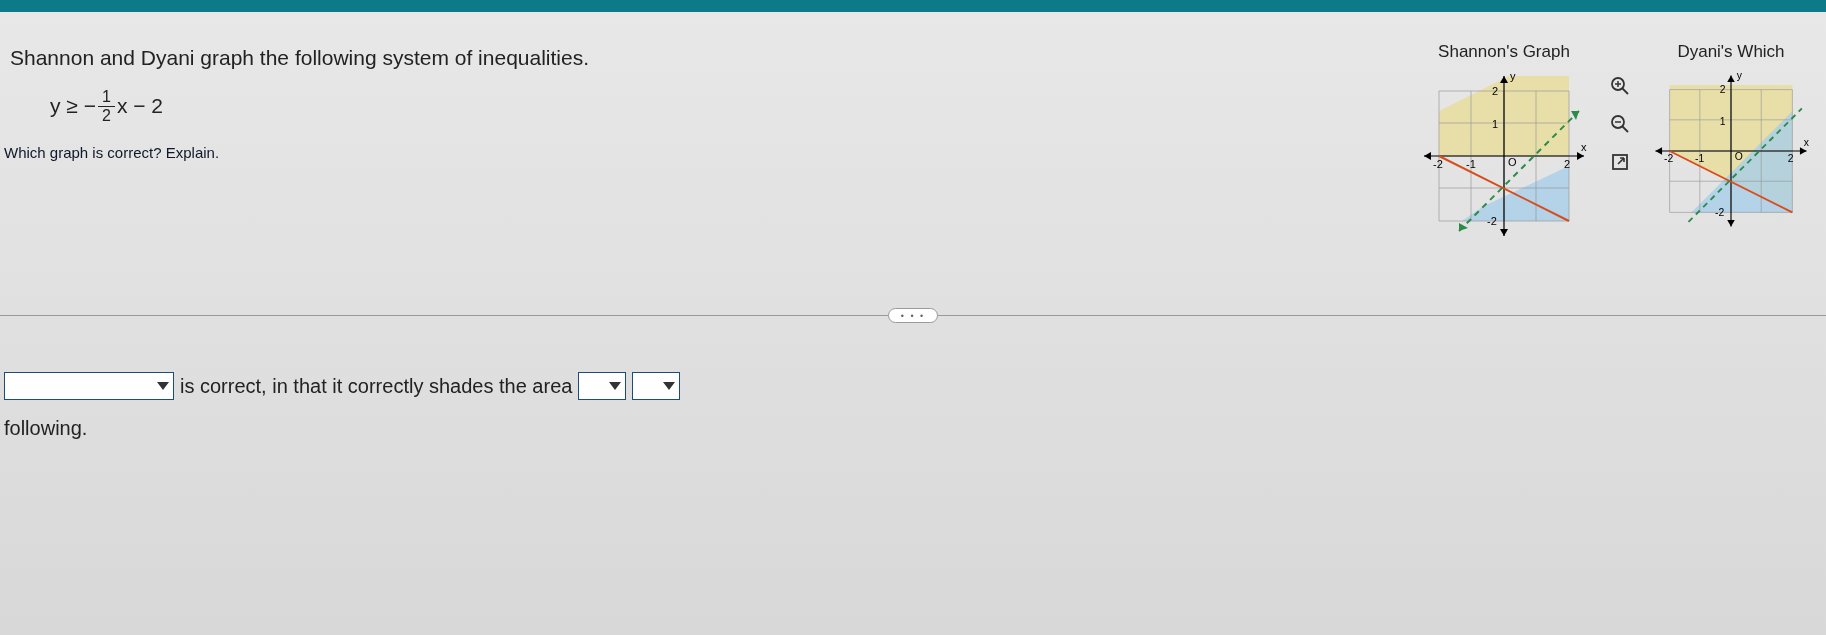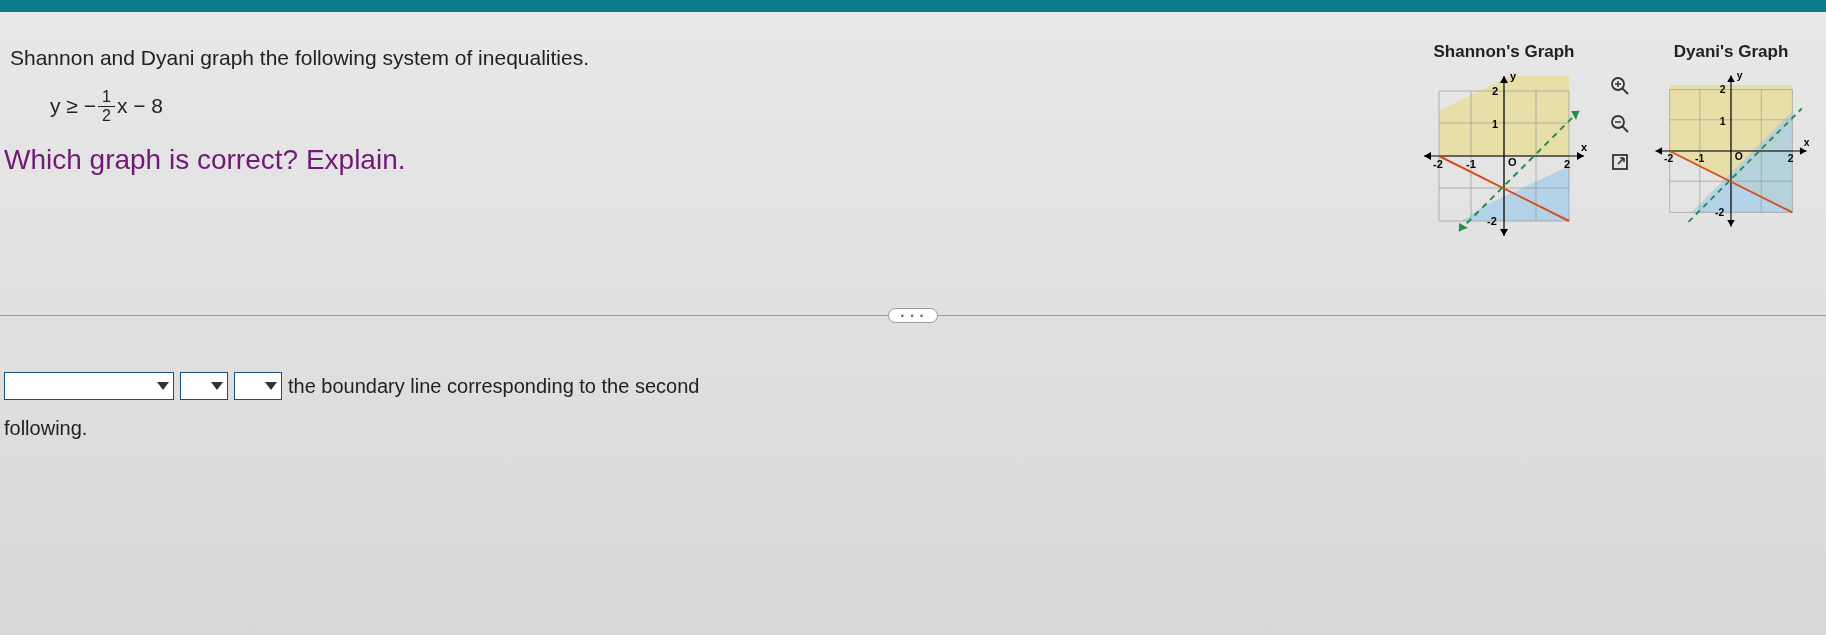"Shannon's Graph" .graphs-panel { font-weight: bold -> none }
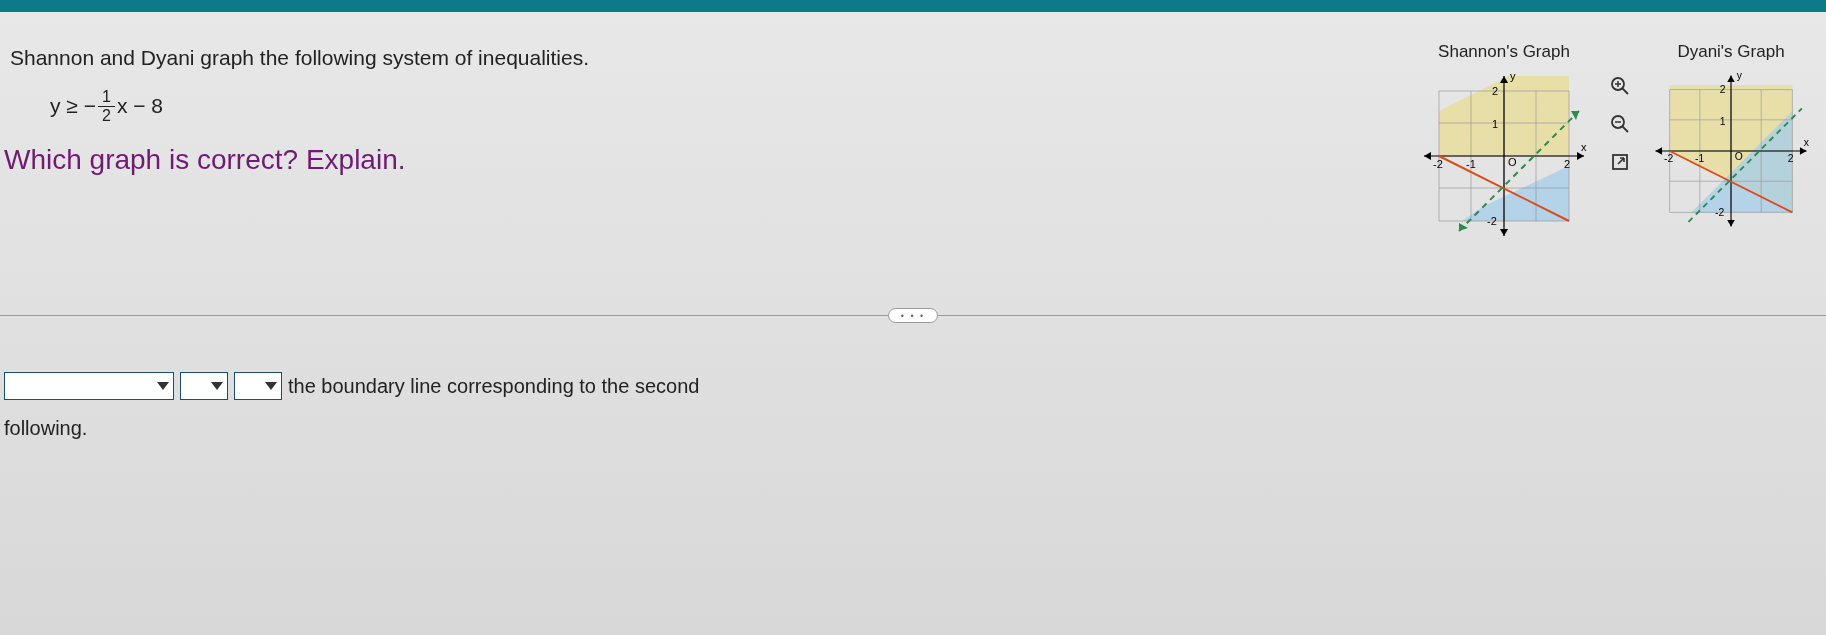"Dyani's Graph" div.graph-title { text: Graph -> Which }
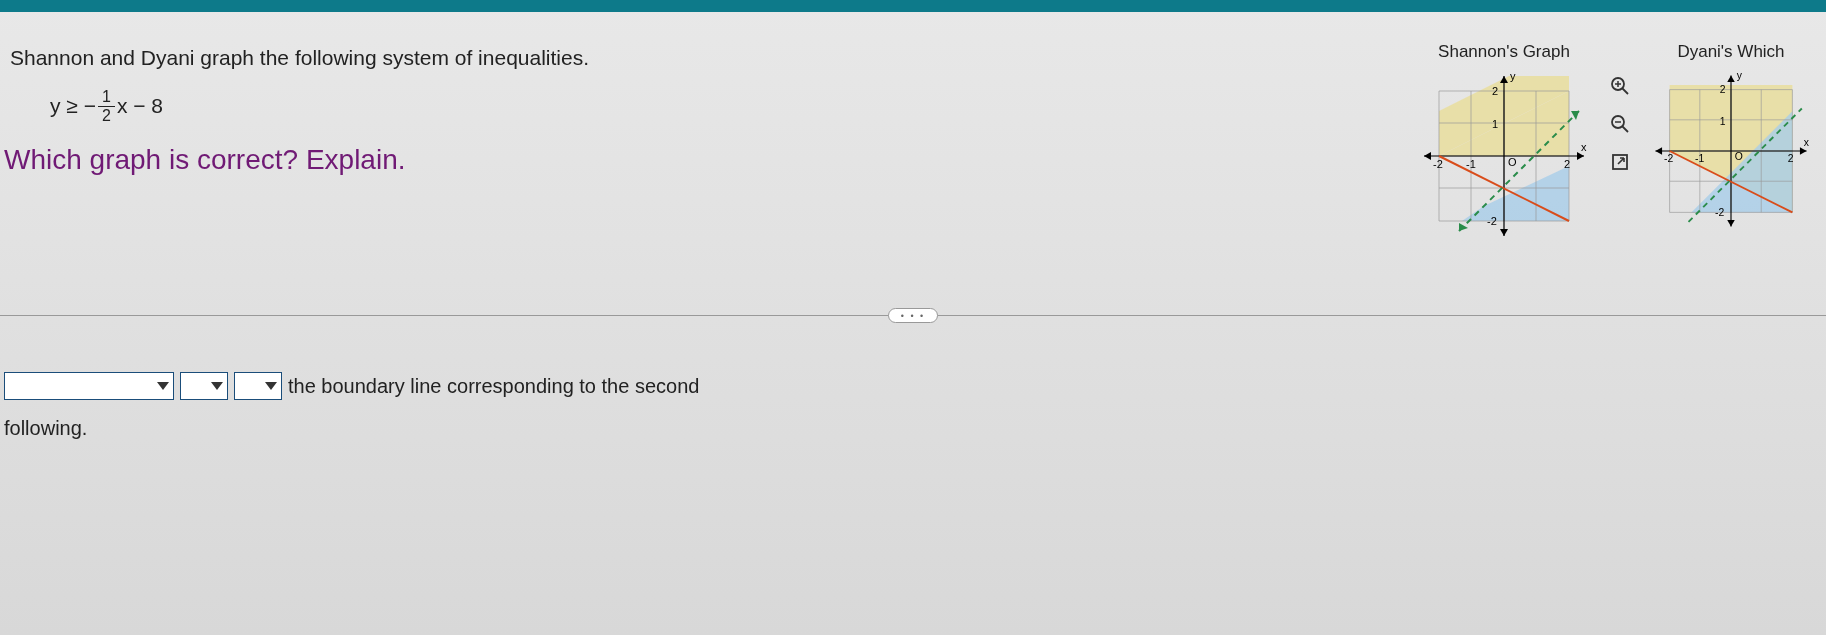"x − 8" span { text: 8 -> 2 }
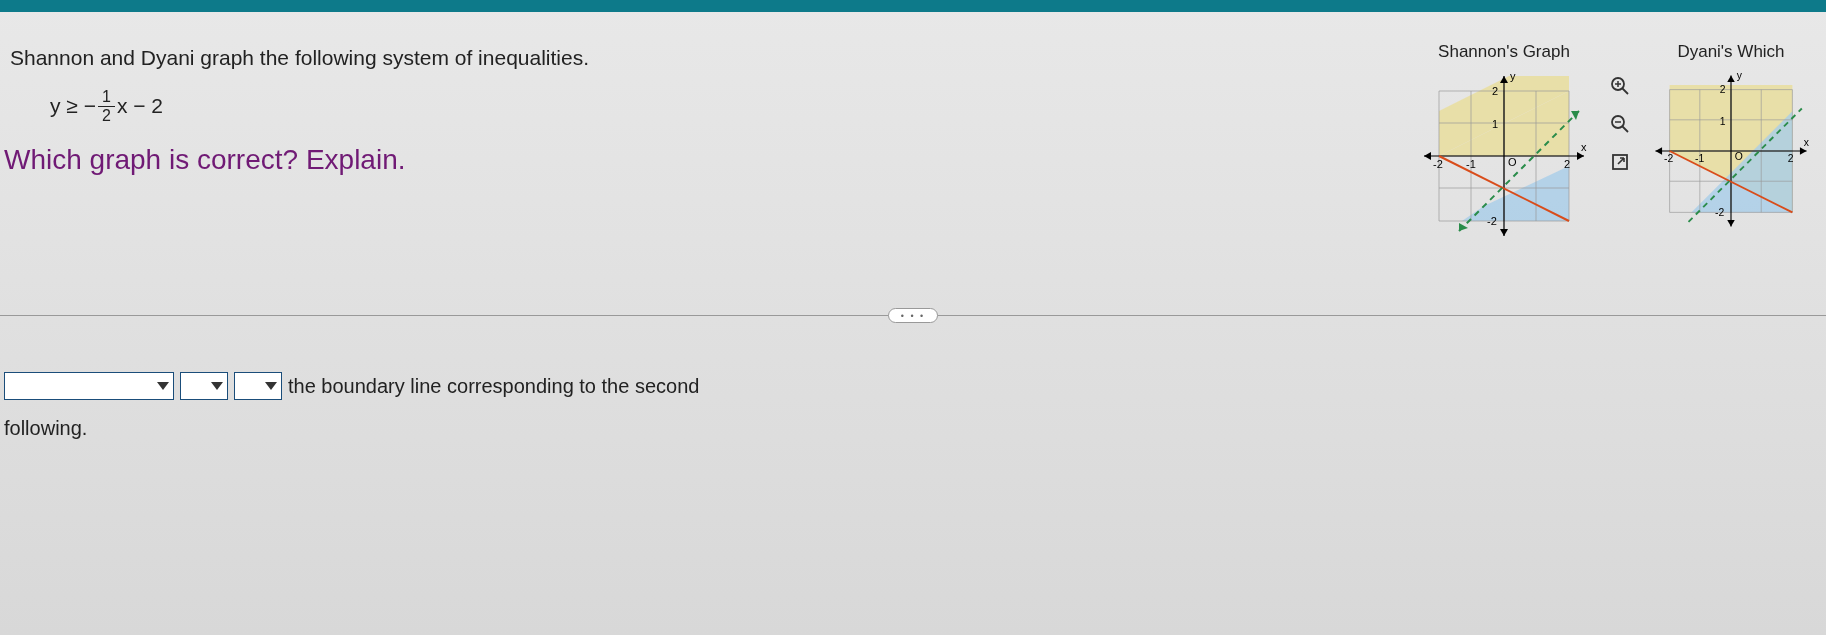"Which graph is correct? Explain." .question-prompt { color: #701a75 -> #0f172a; font-size: 28px -> 15px }
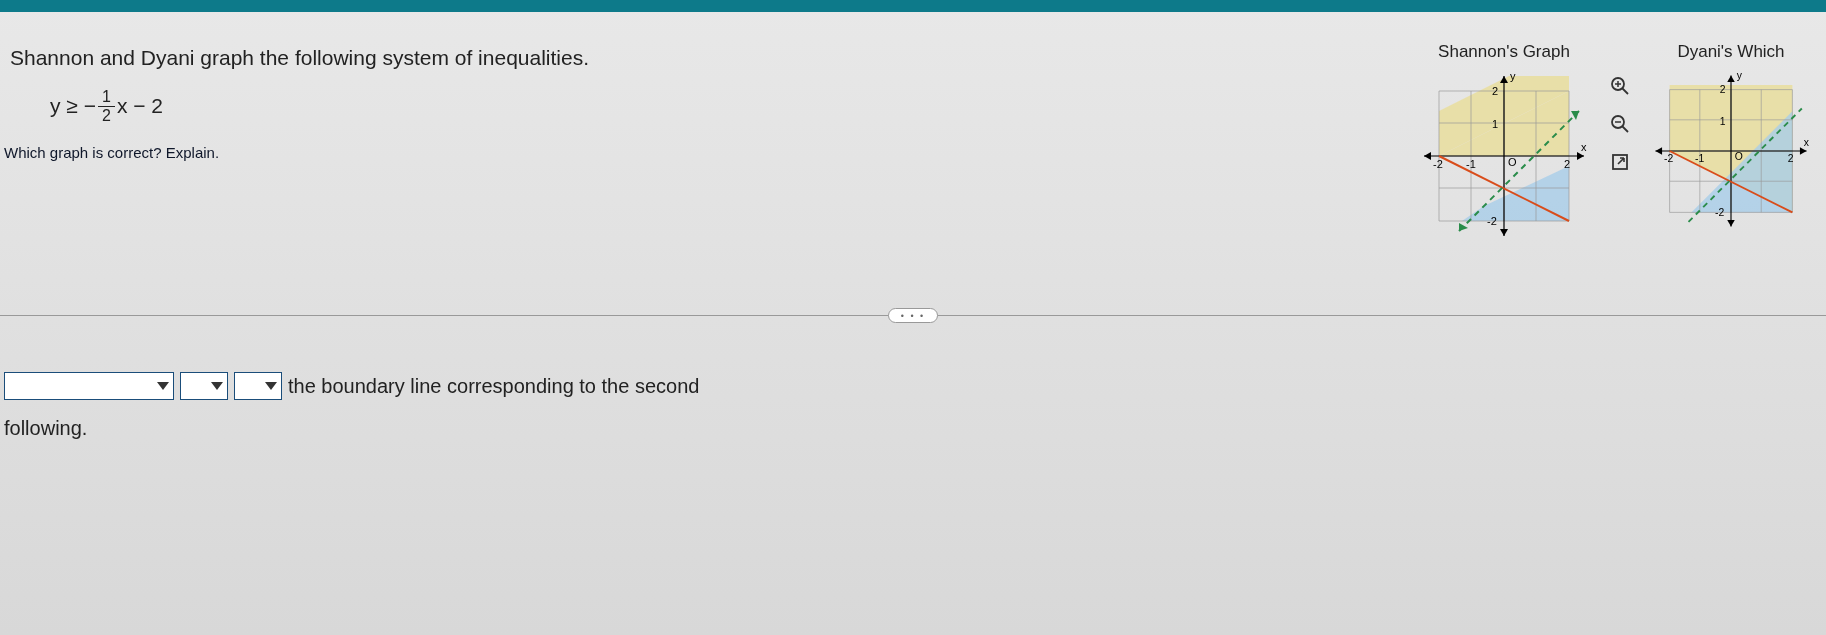"is correct, in that it" span { html: none -> <span>is correct, in that it correctly shades the area</span> }
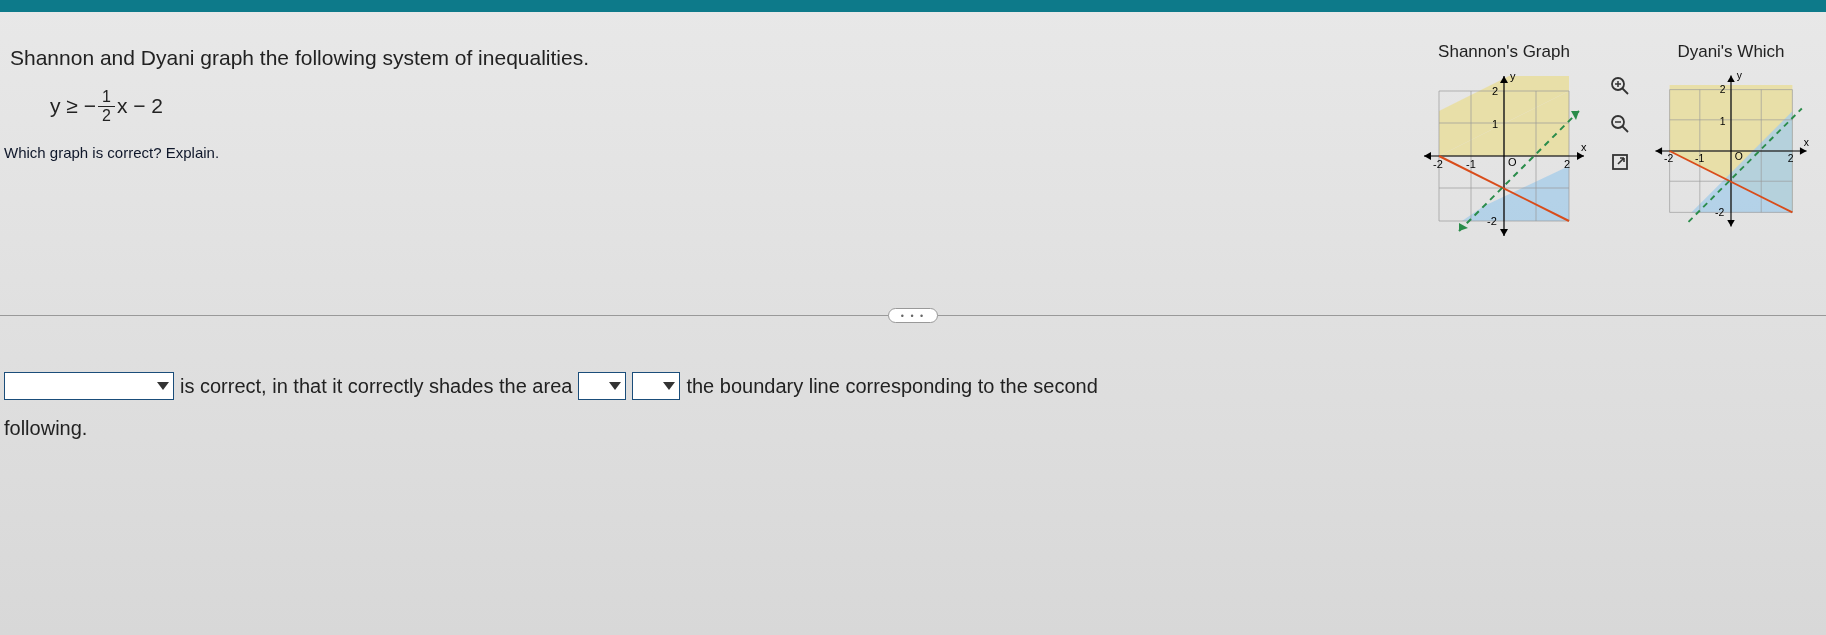"the boundary line corresponding to" span { html: <span>the boundary line corresponding to the second</span> -> none }
